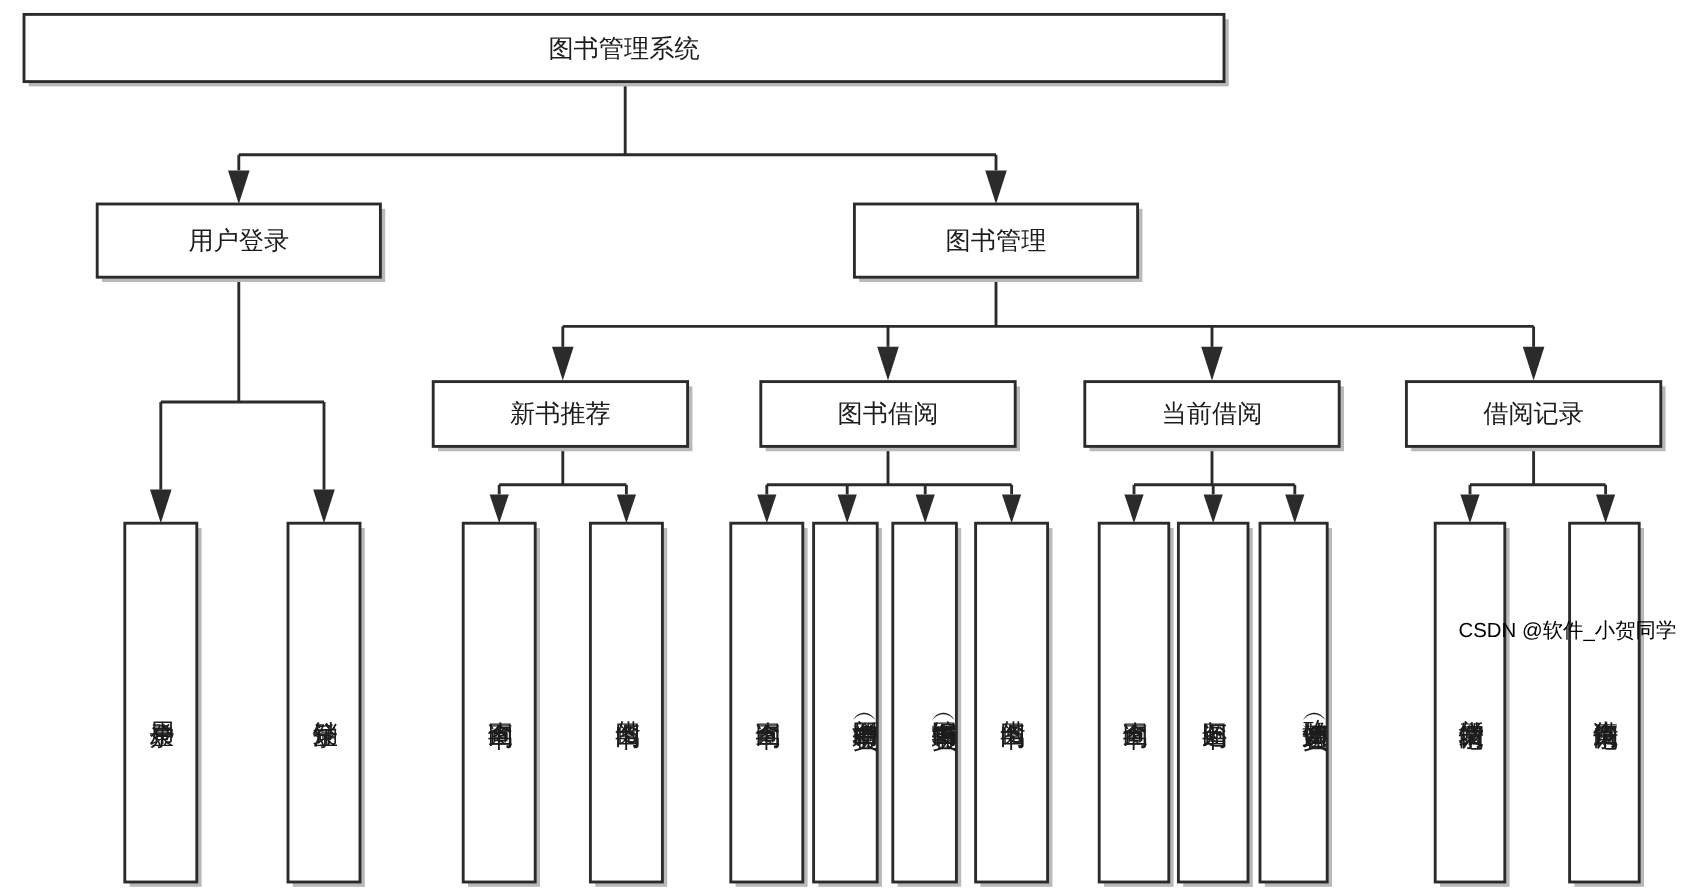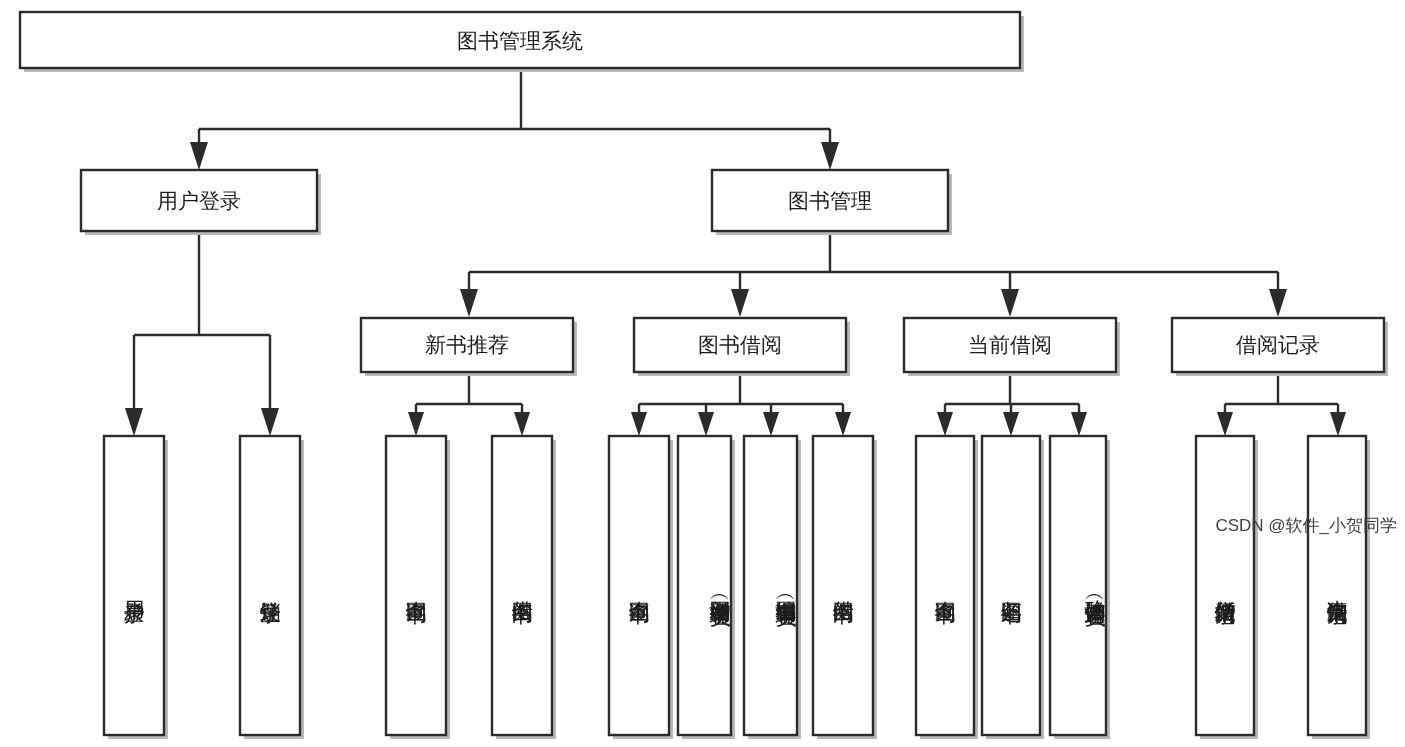"CSDN @软件_小贺同学" .watermark { color: #404040 -> #000000 }
